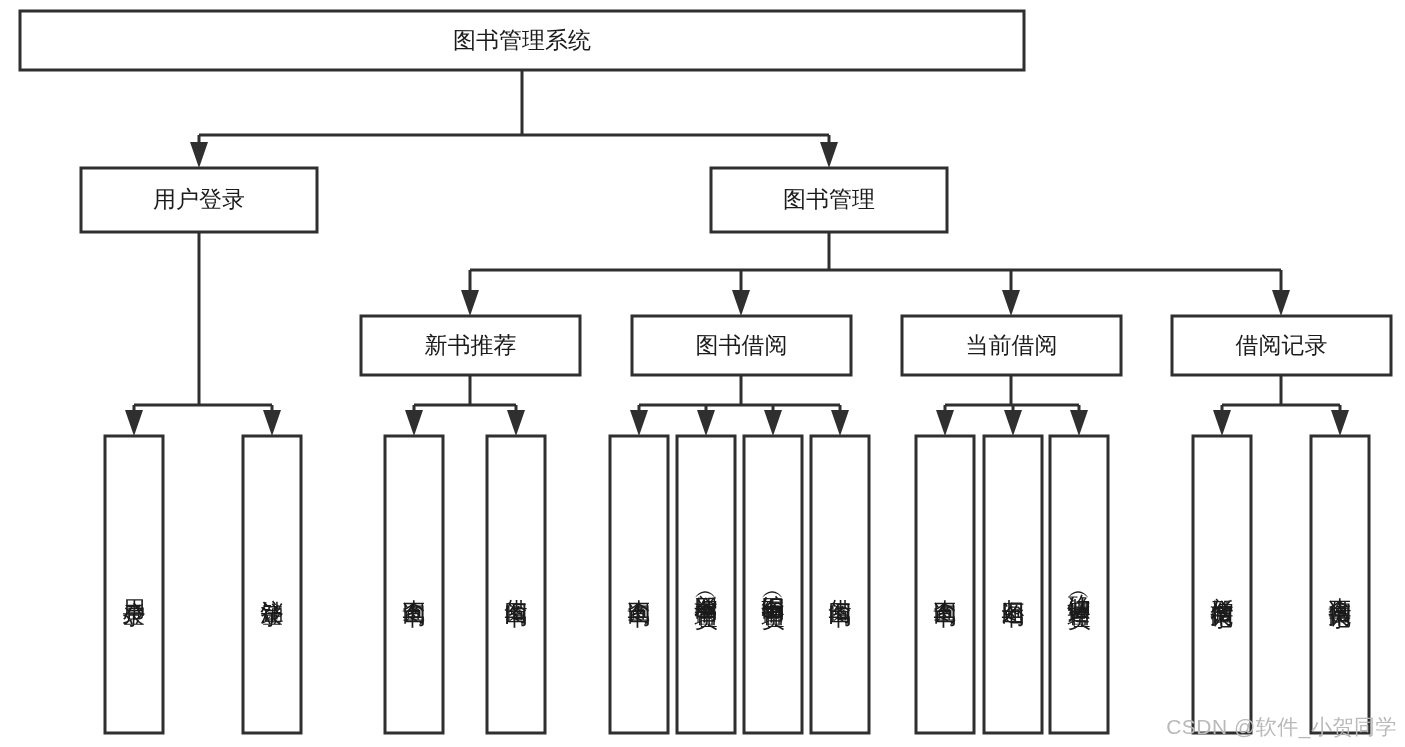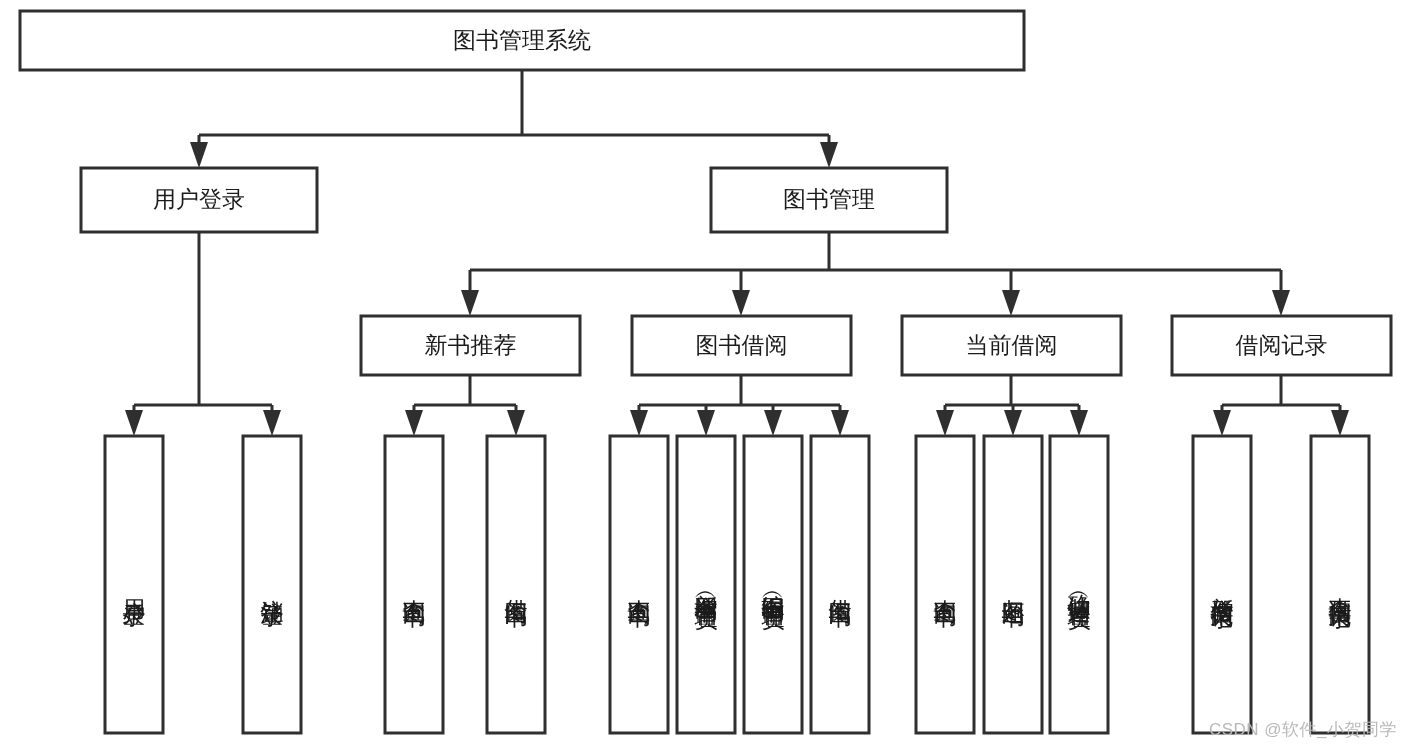"CSDN @软件_小贺同学" .watermark { font-size: 17px -> 21px }
